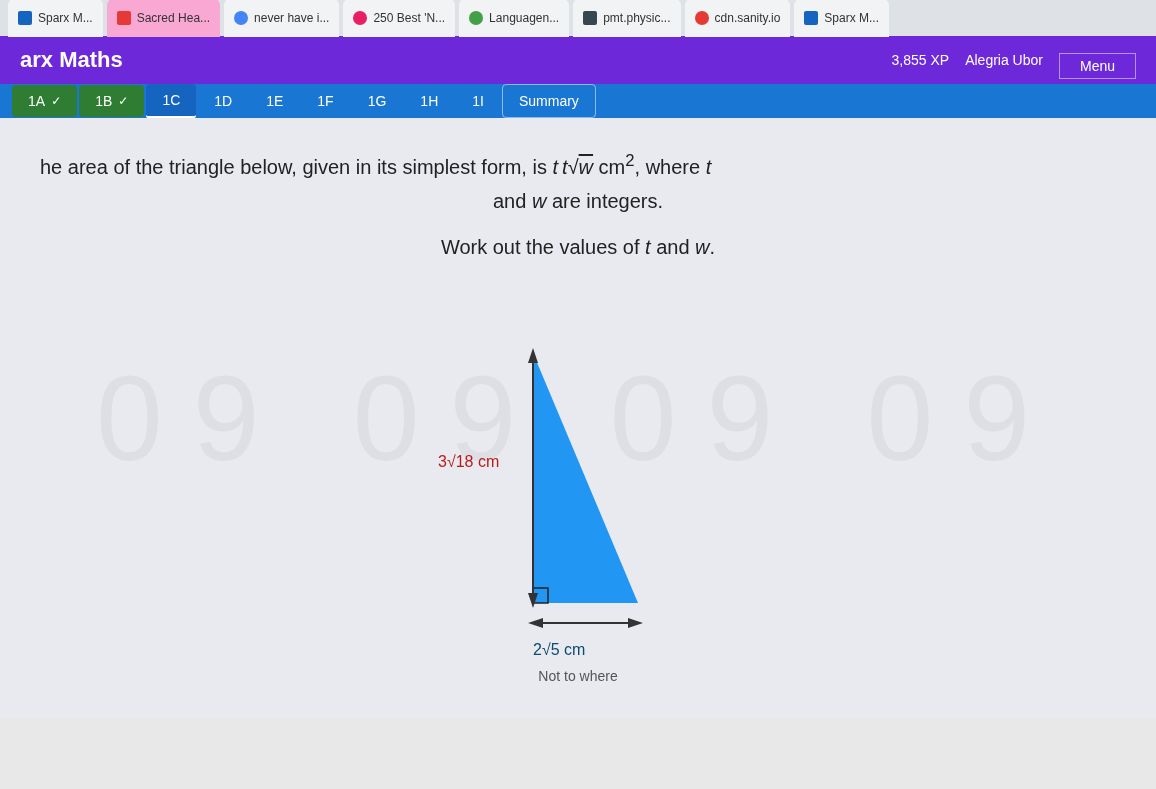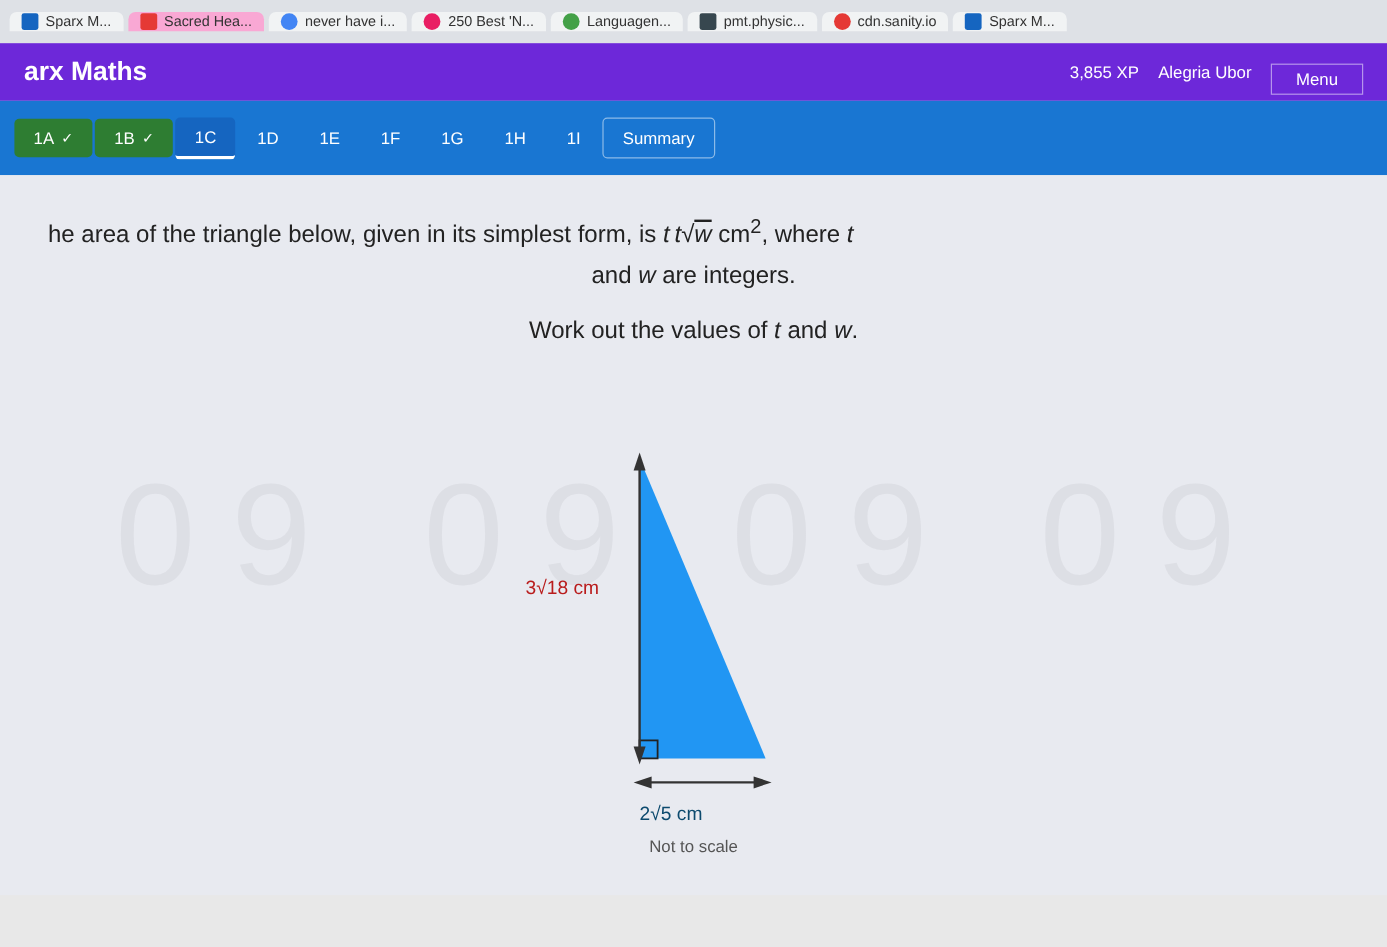"Sparx M..." .browser-tab { height: 16px -> 38px }
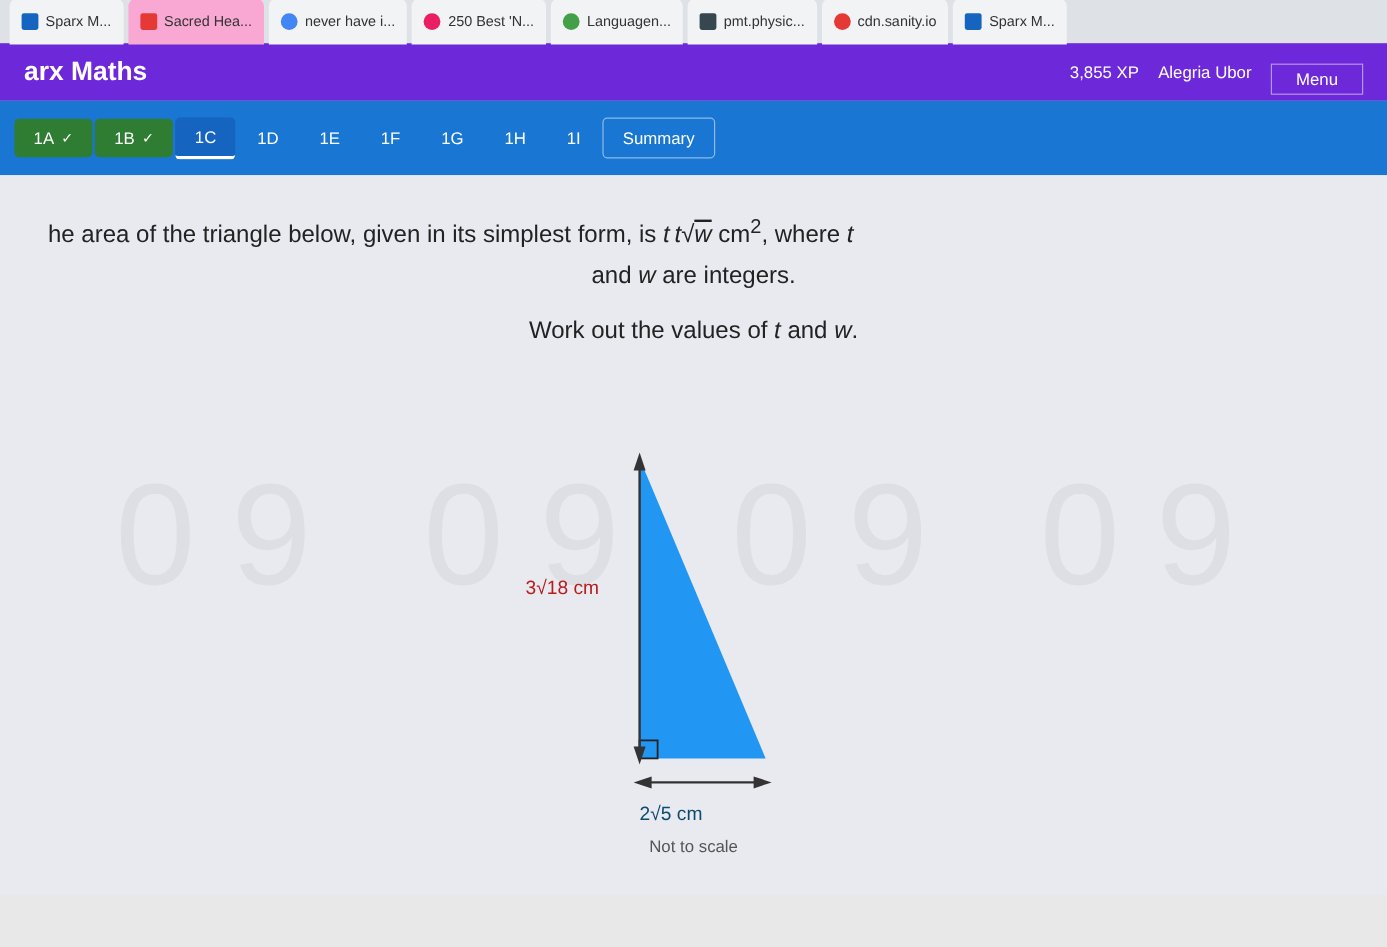"1A" .nav-tabs { height: 62px -> 34px }
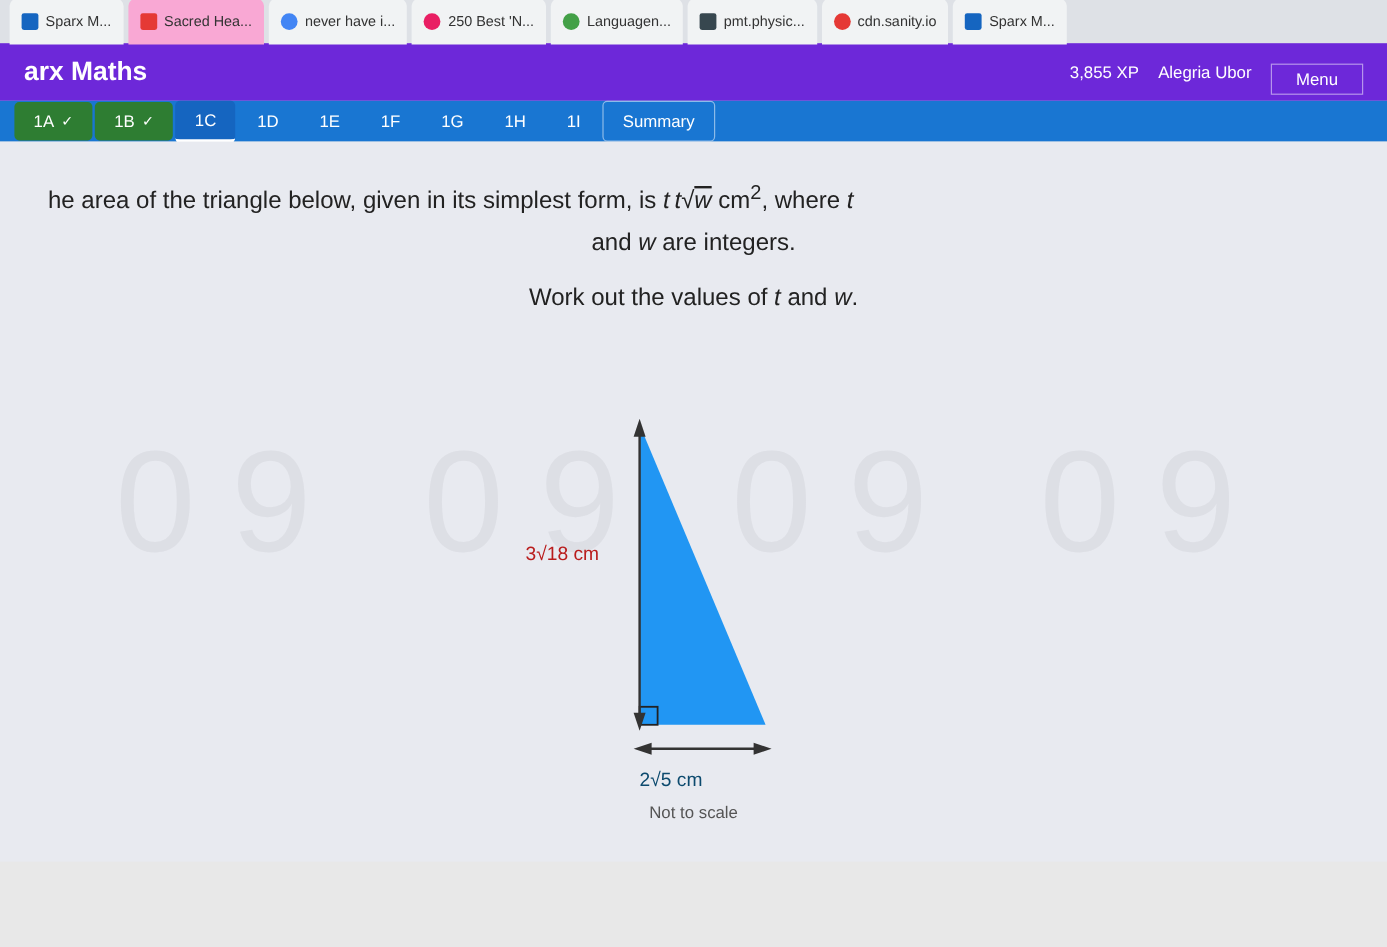"Not to scale" div.not-to-scale { text: scale -> where }
